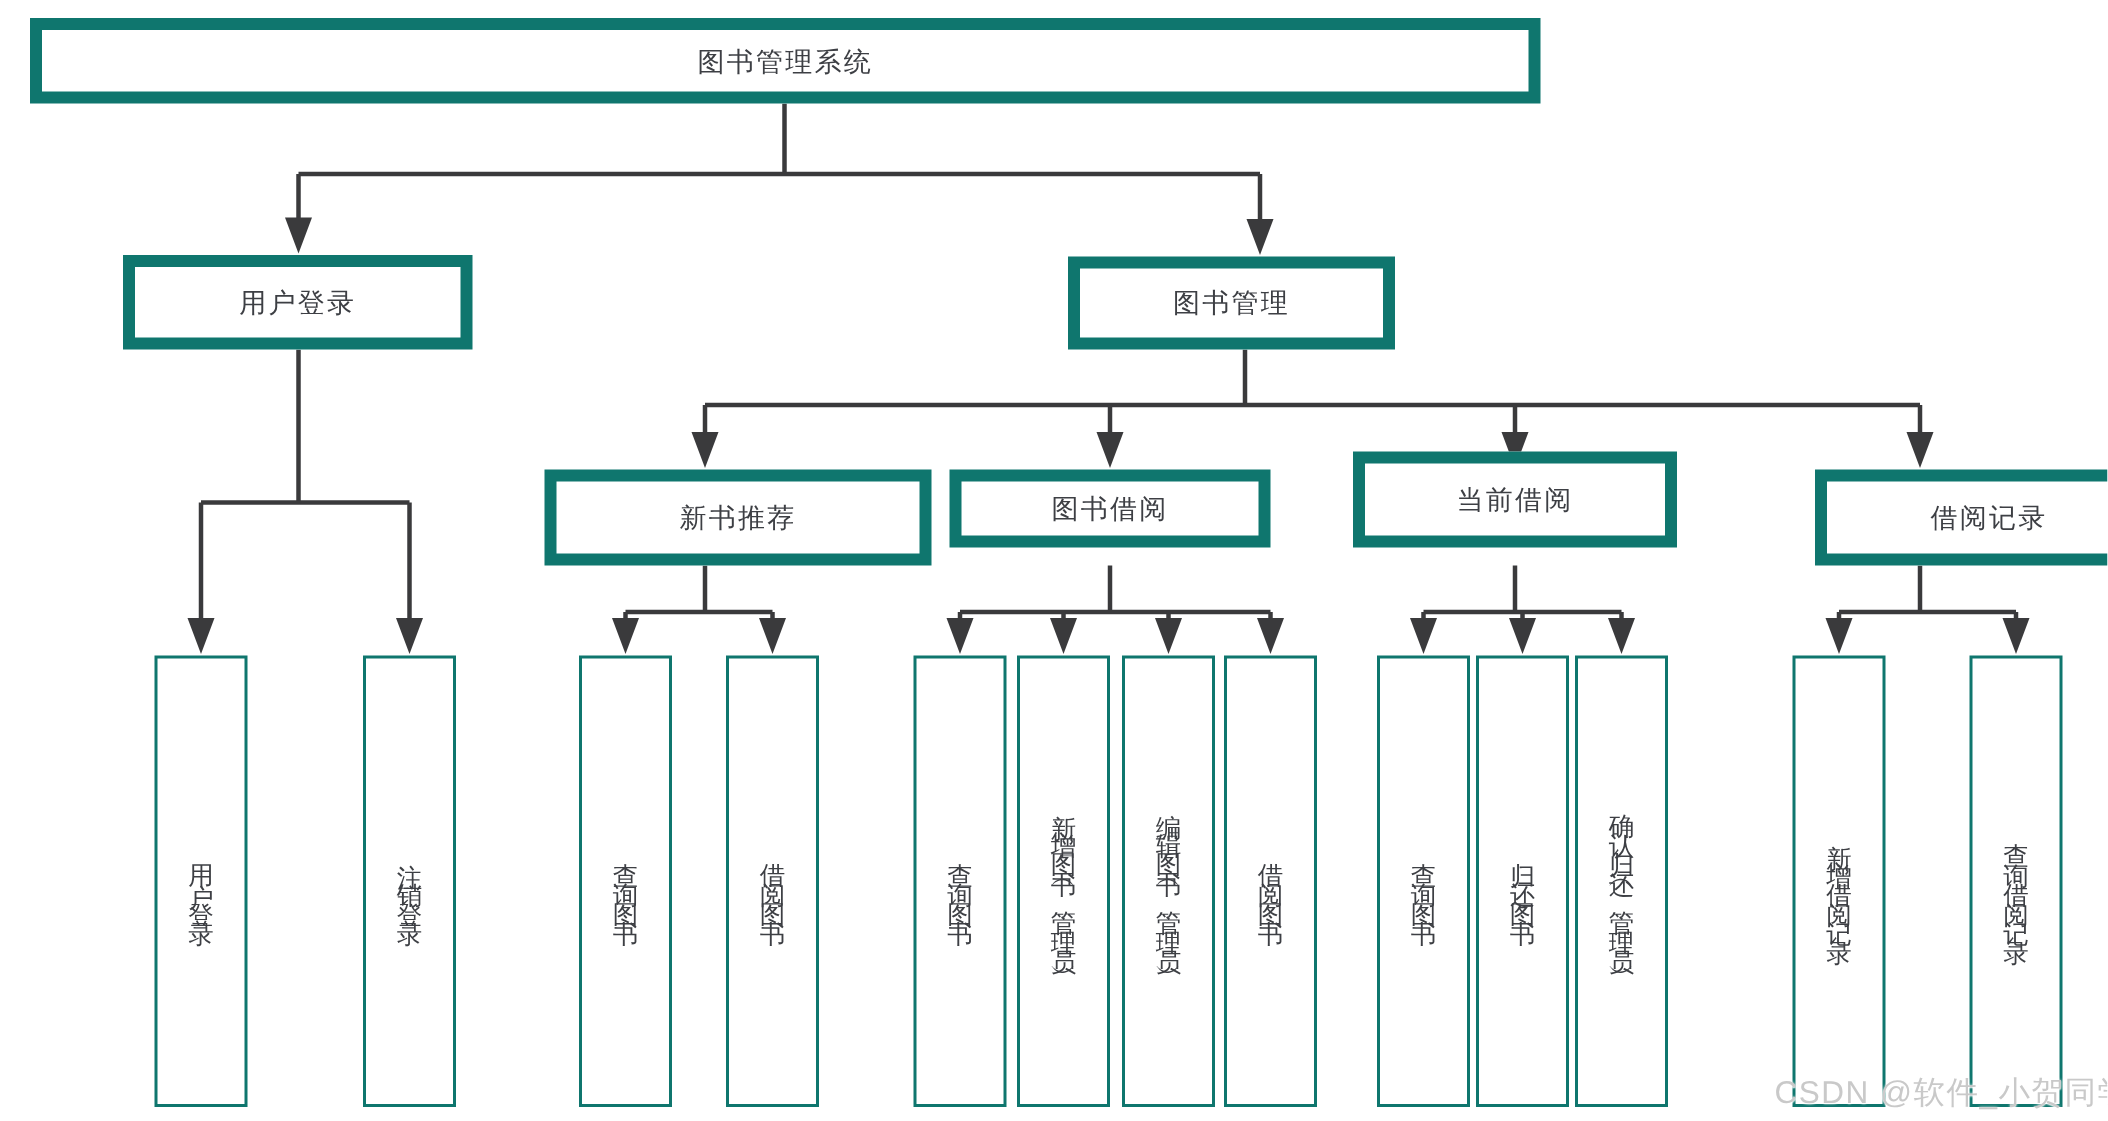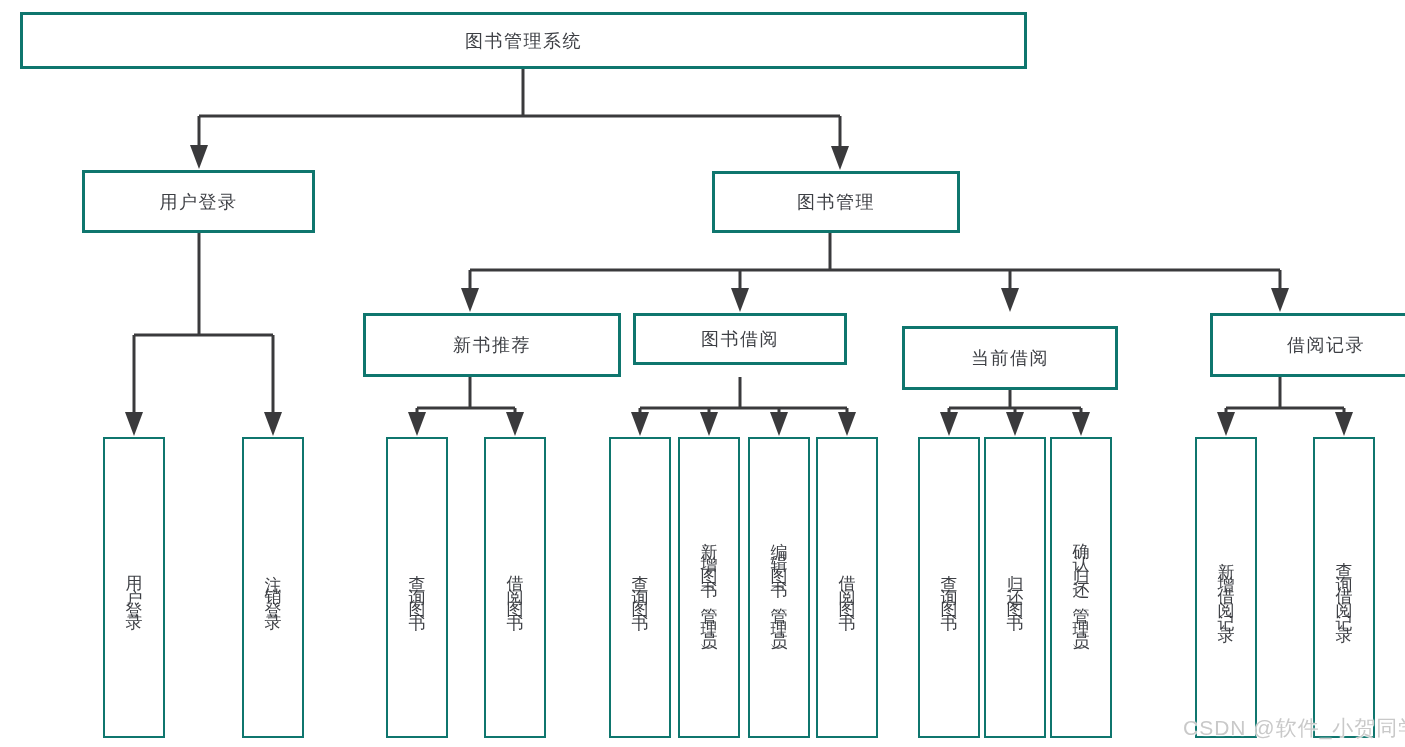"图书管理系统" .node { border: 3px solid #0f766e -> 8px solid #0f766e }
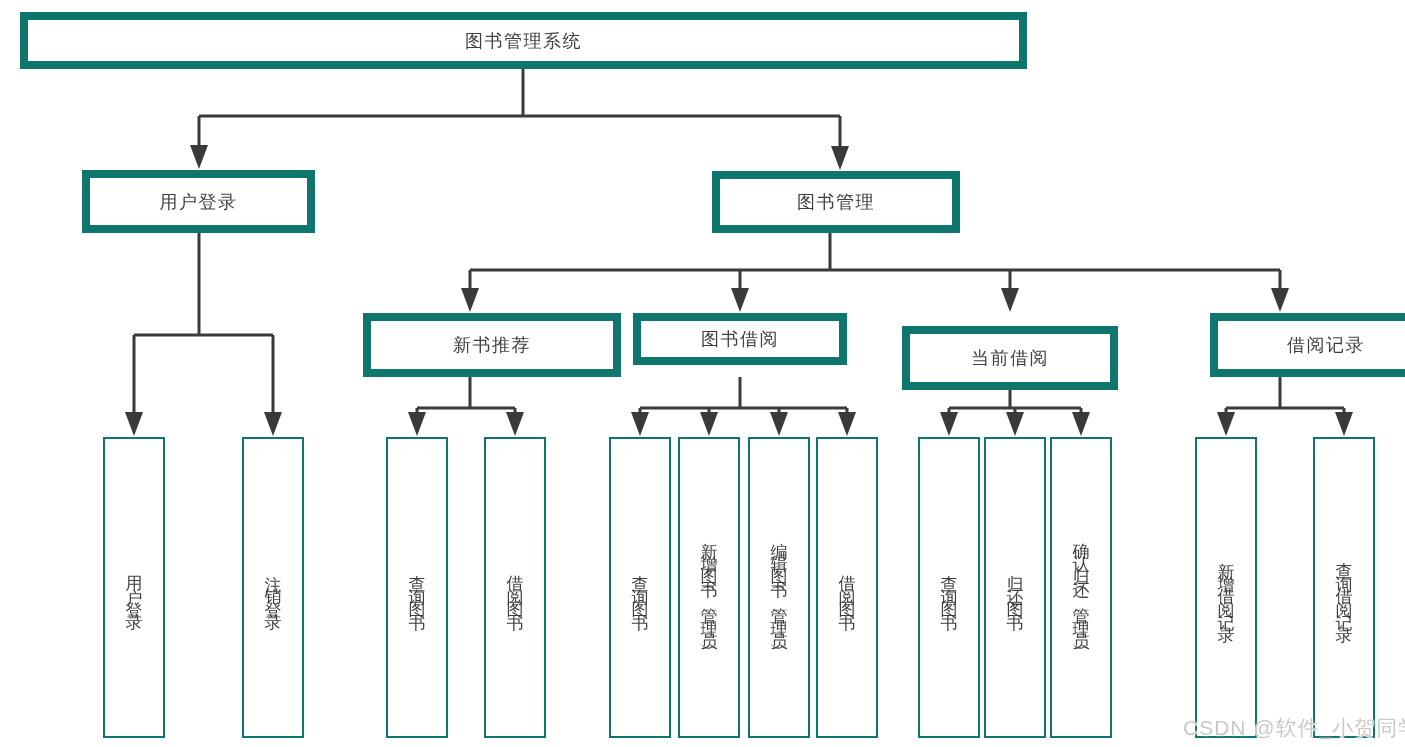"图书管理" #n-l2-1 { width: 248px -> 218px }
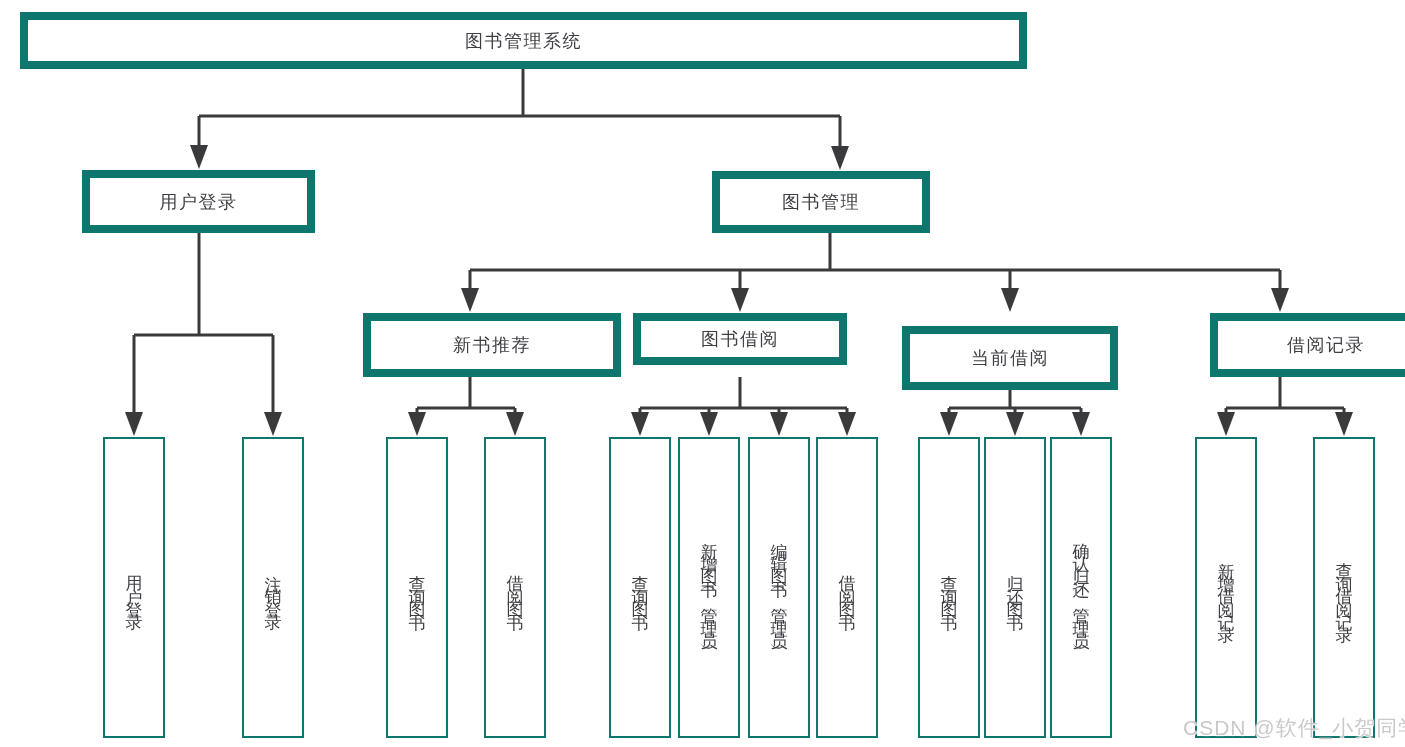"当前借阅" #n-l3-2 { top: 326px -> 301px }
